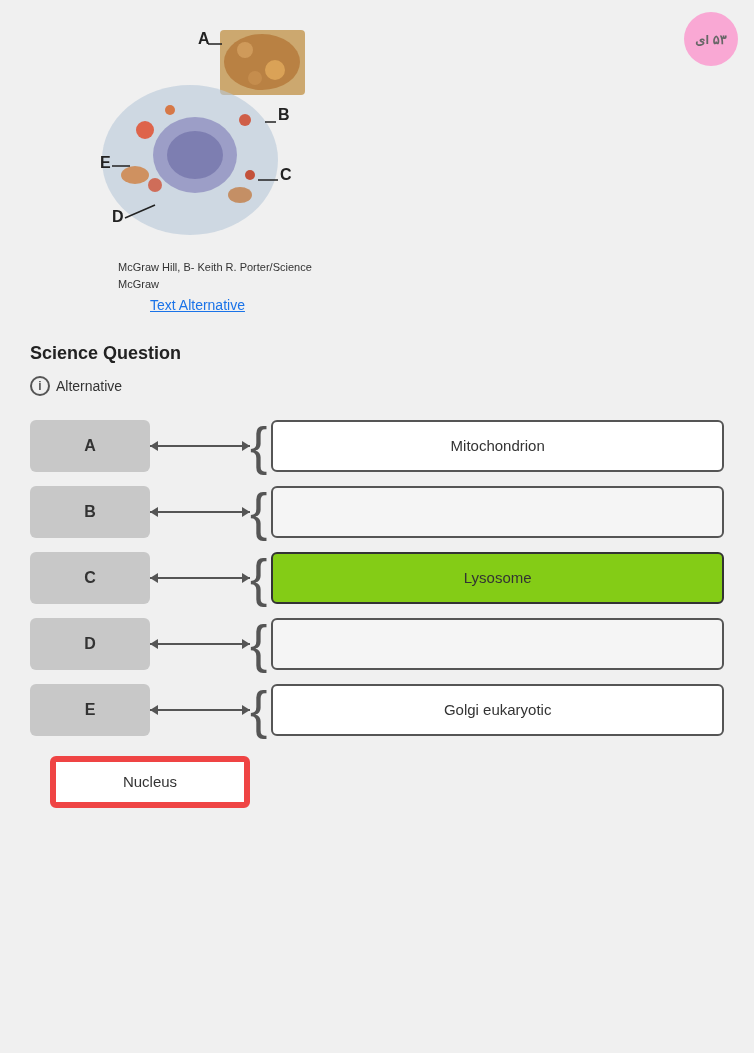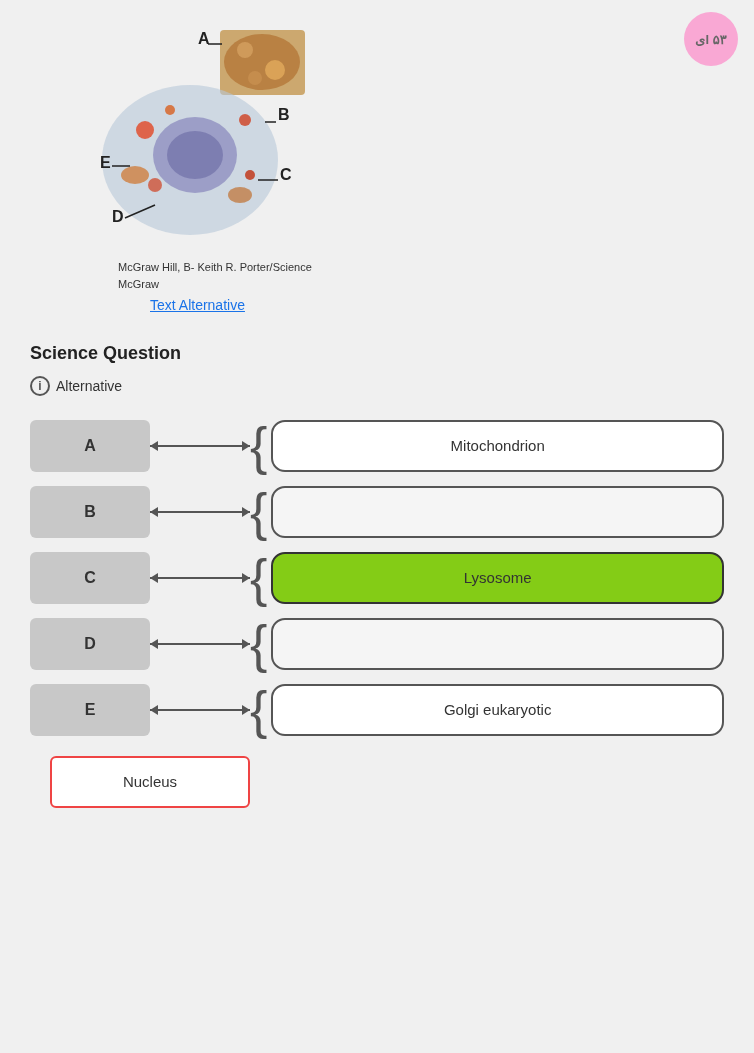"Mitochondrion" .right-box { border-radius: 14px -> 6px }
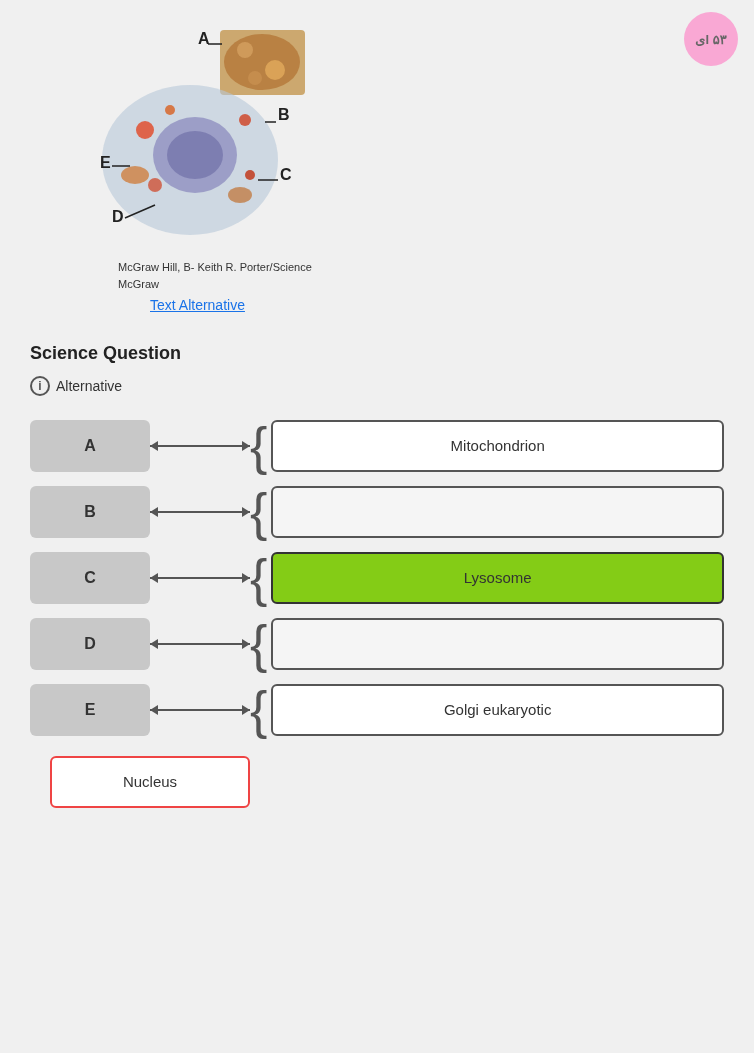"Nucleus" .draggable-item { border: 2px solid #ef4444 -> 6px solid #ef4444 }
